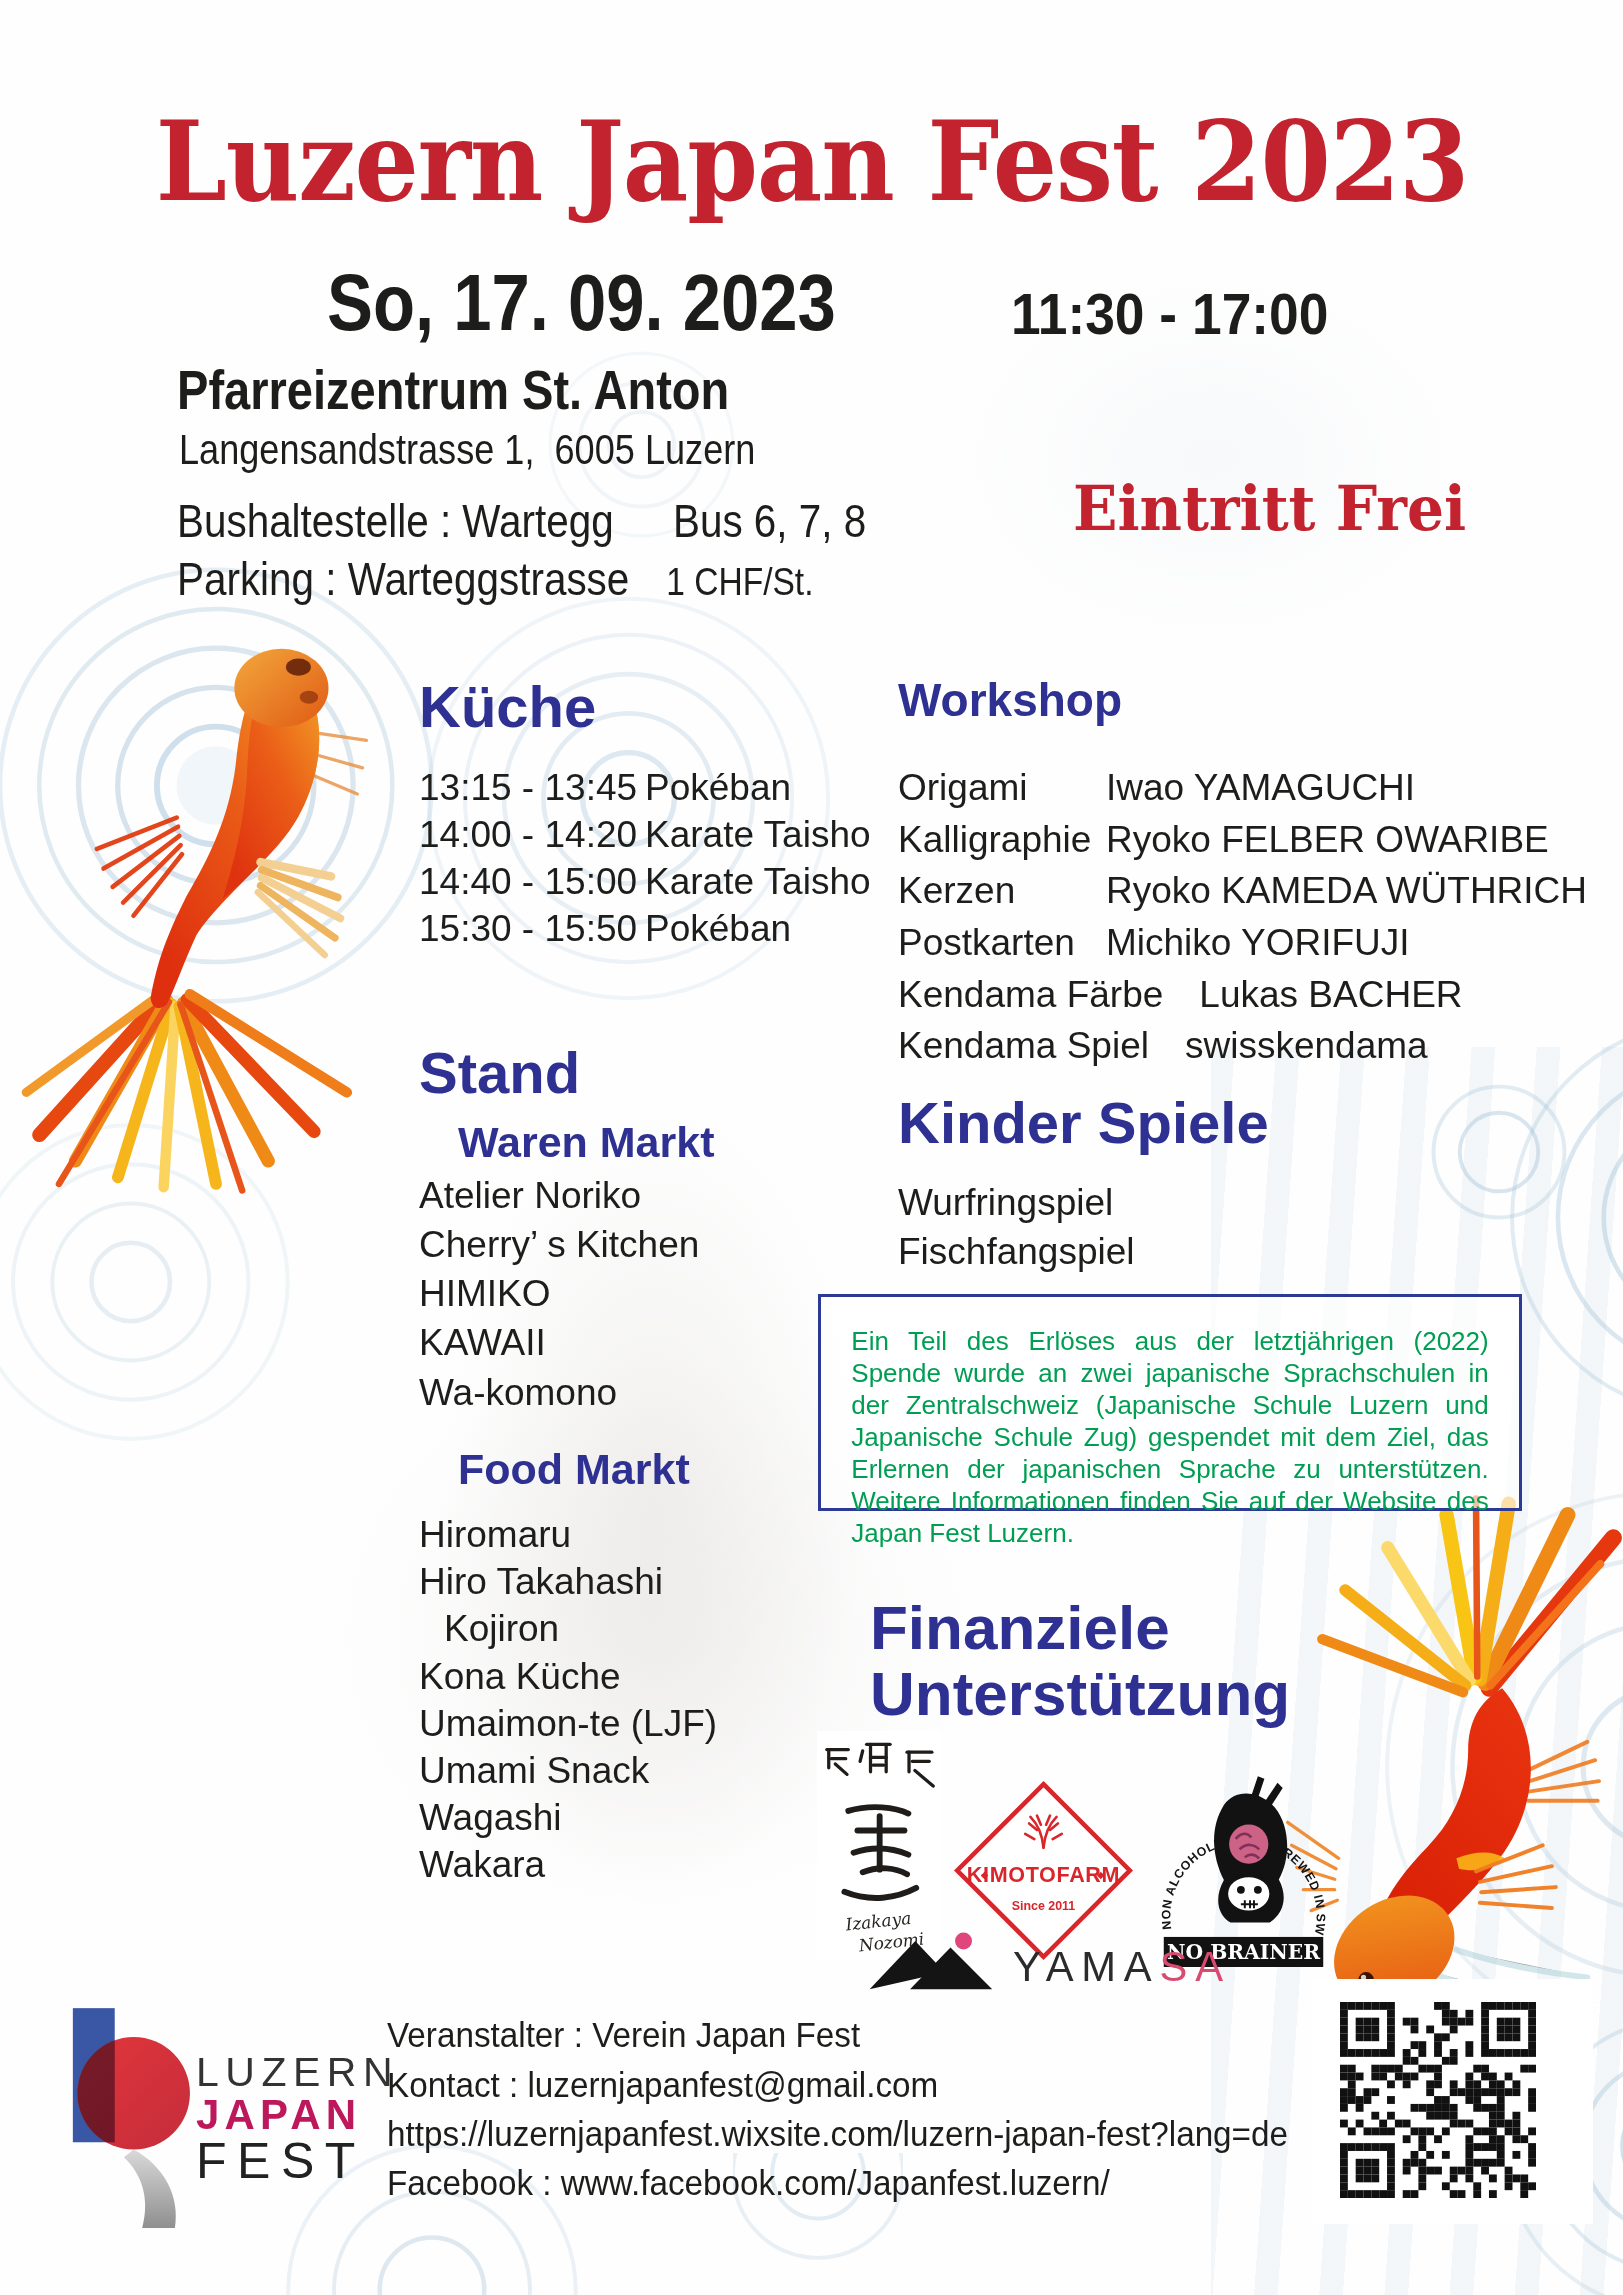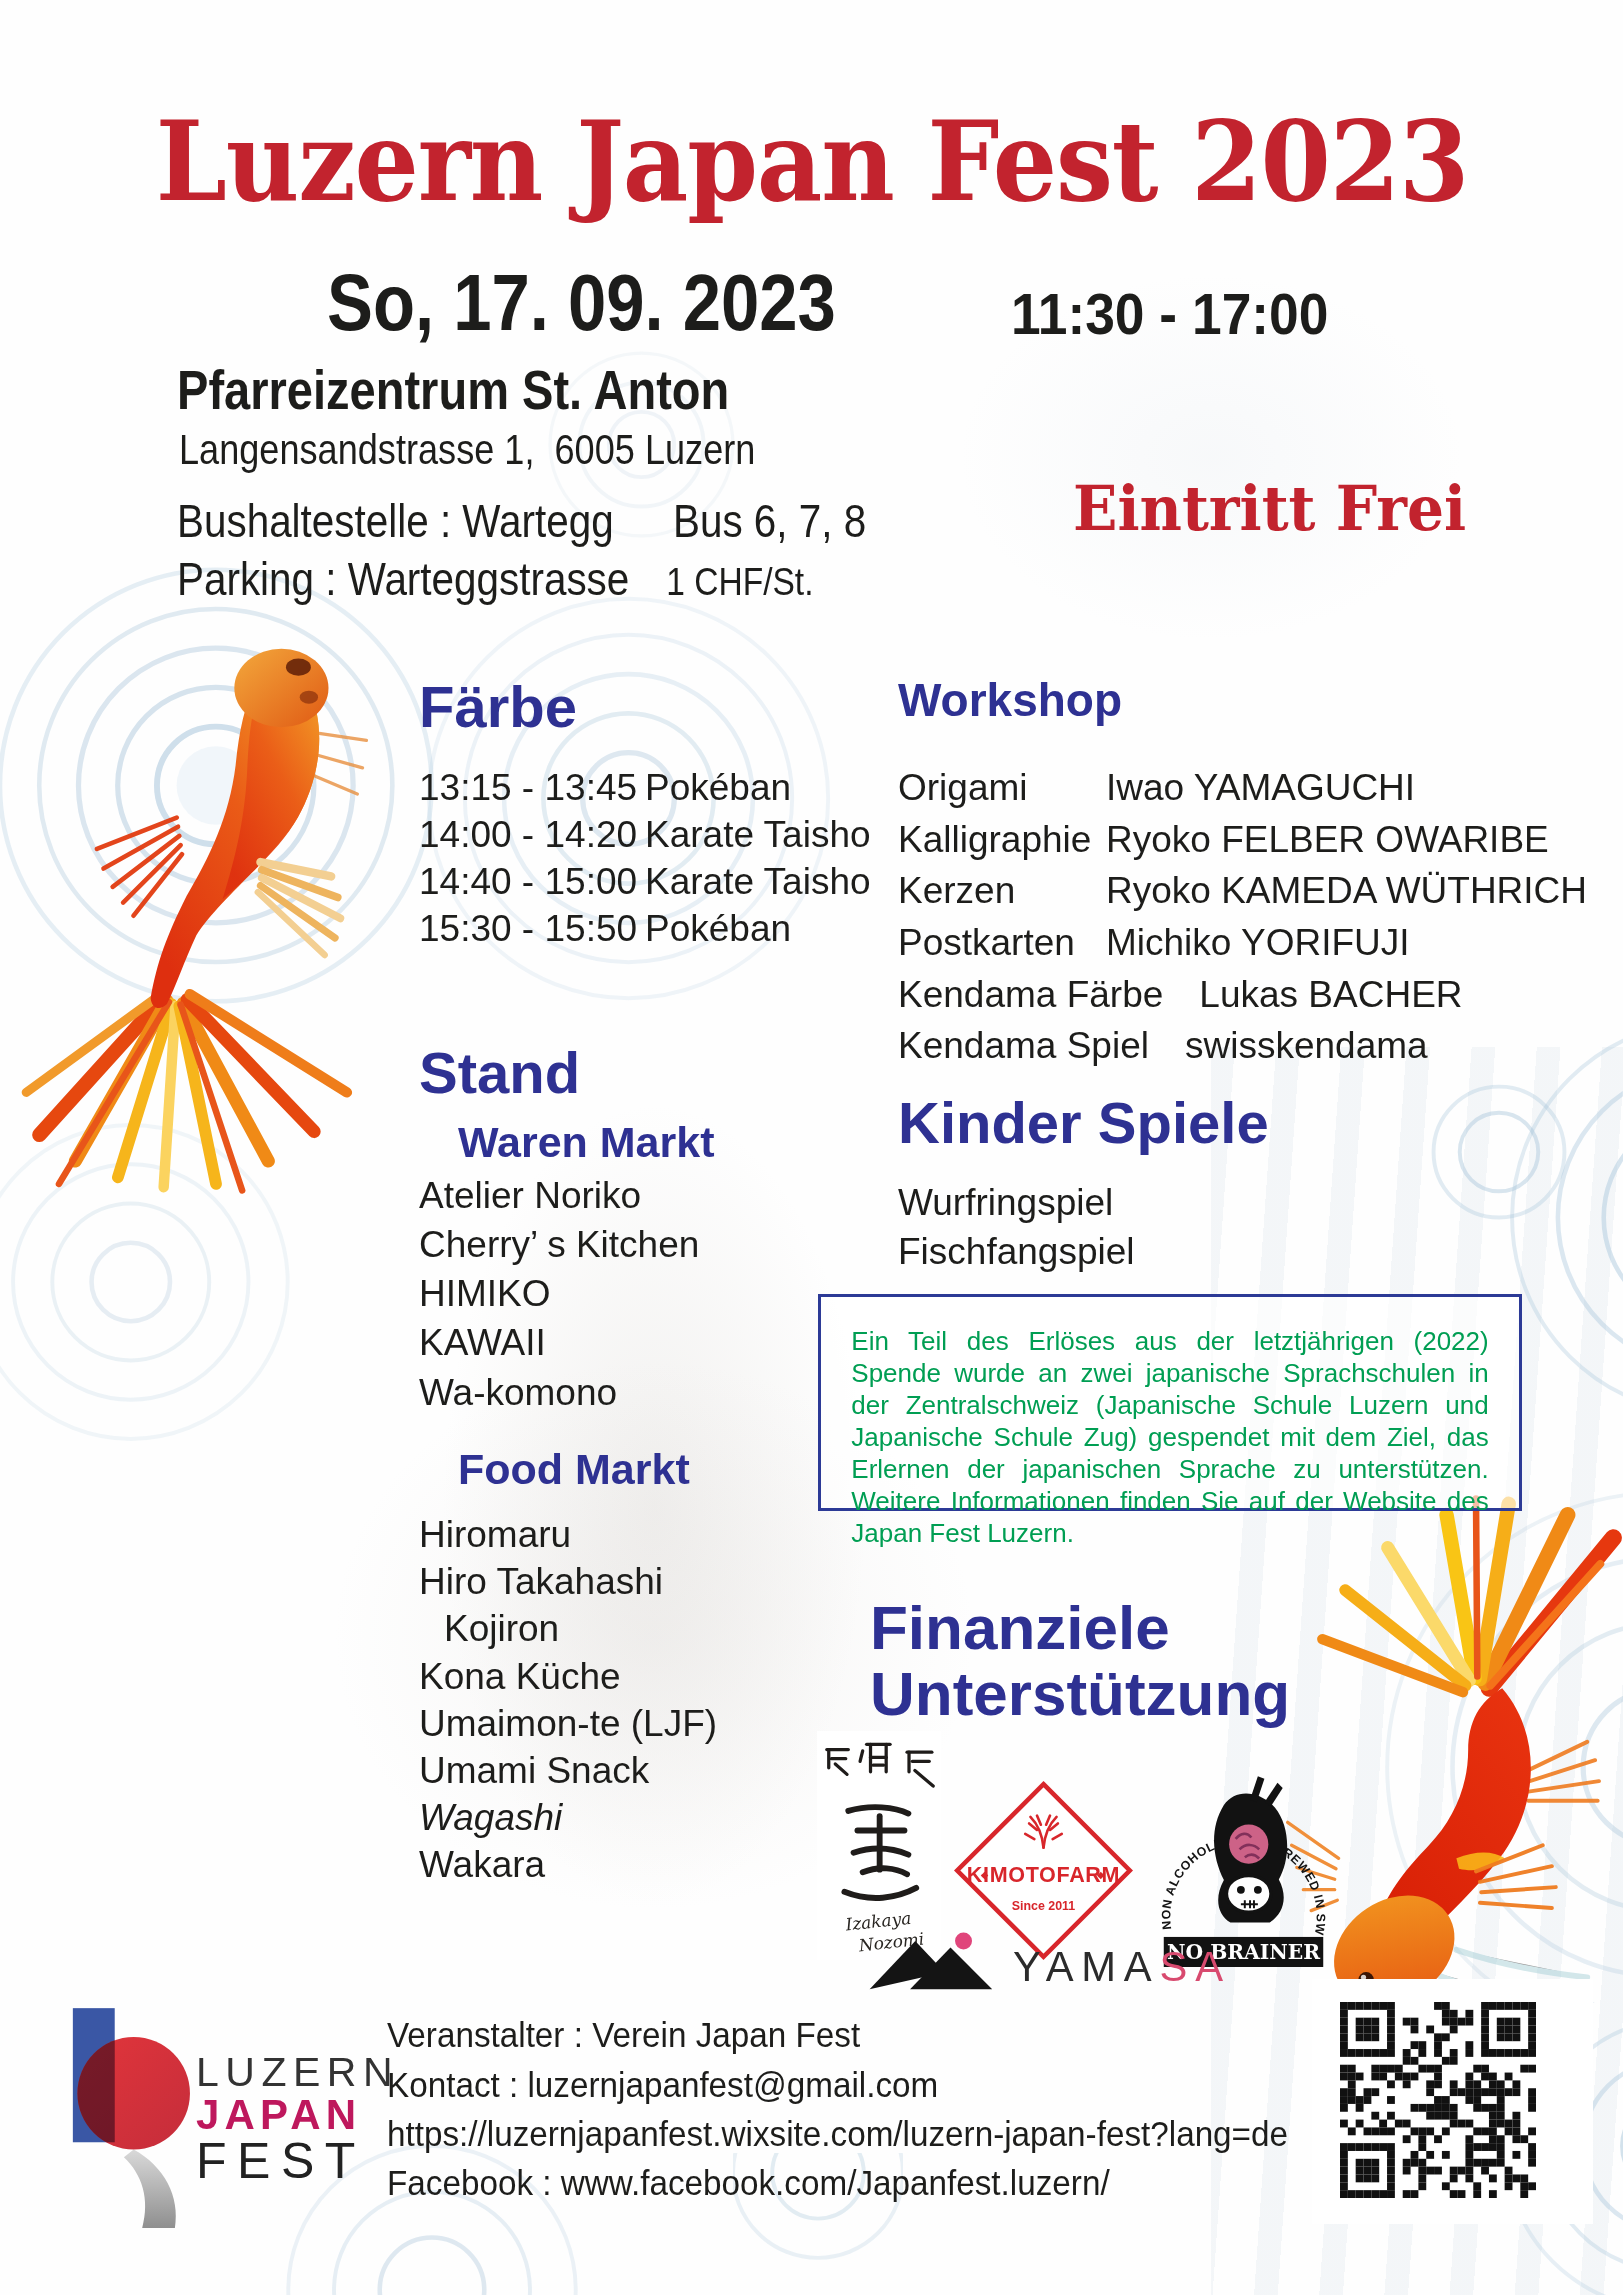"Färbe" div.abs { text: Färbe -> Küche }
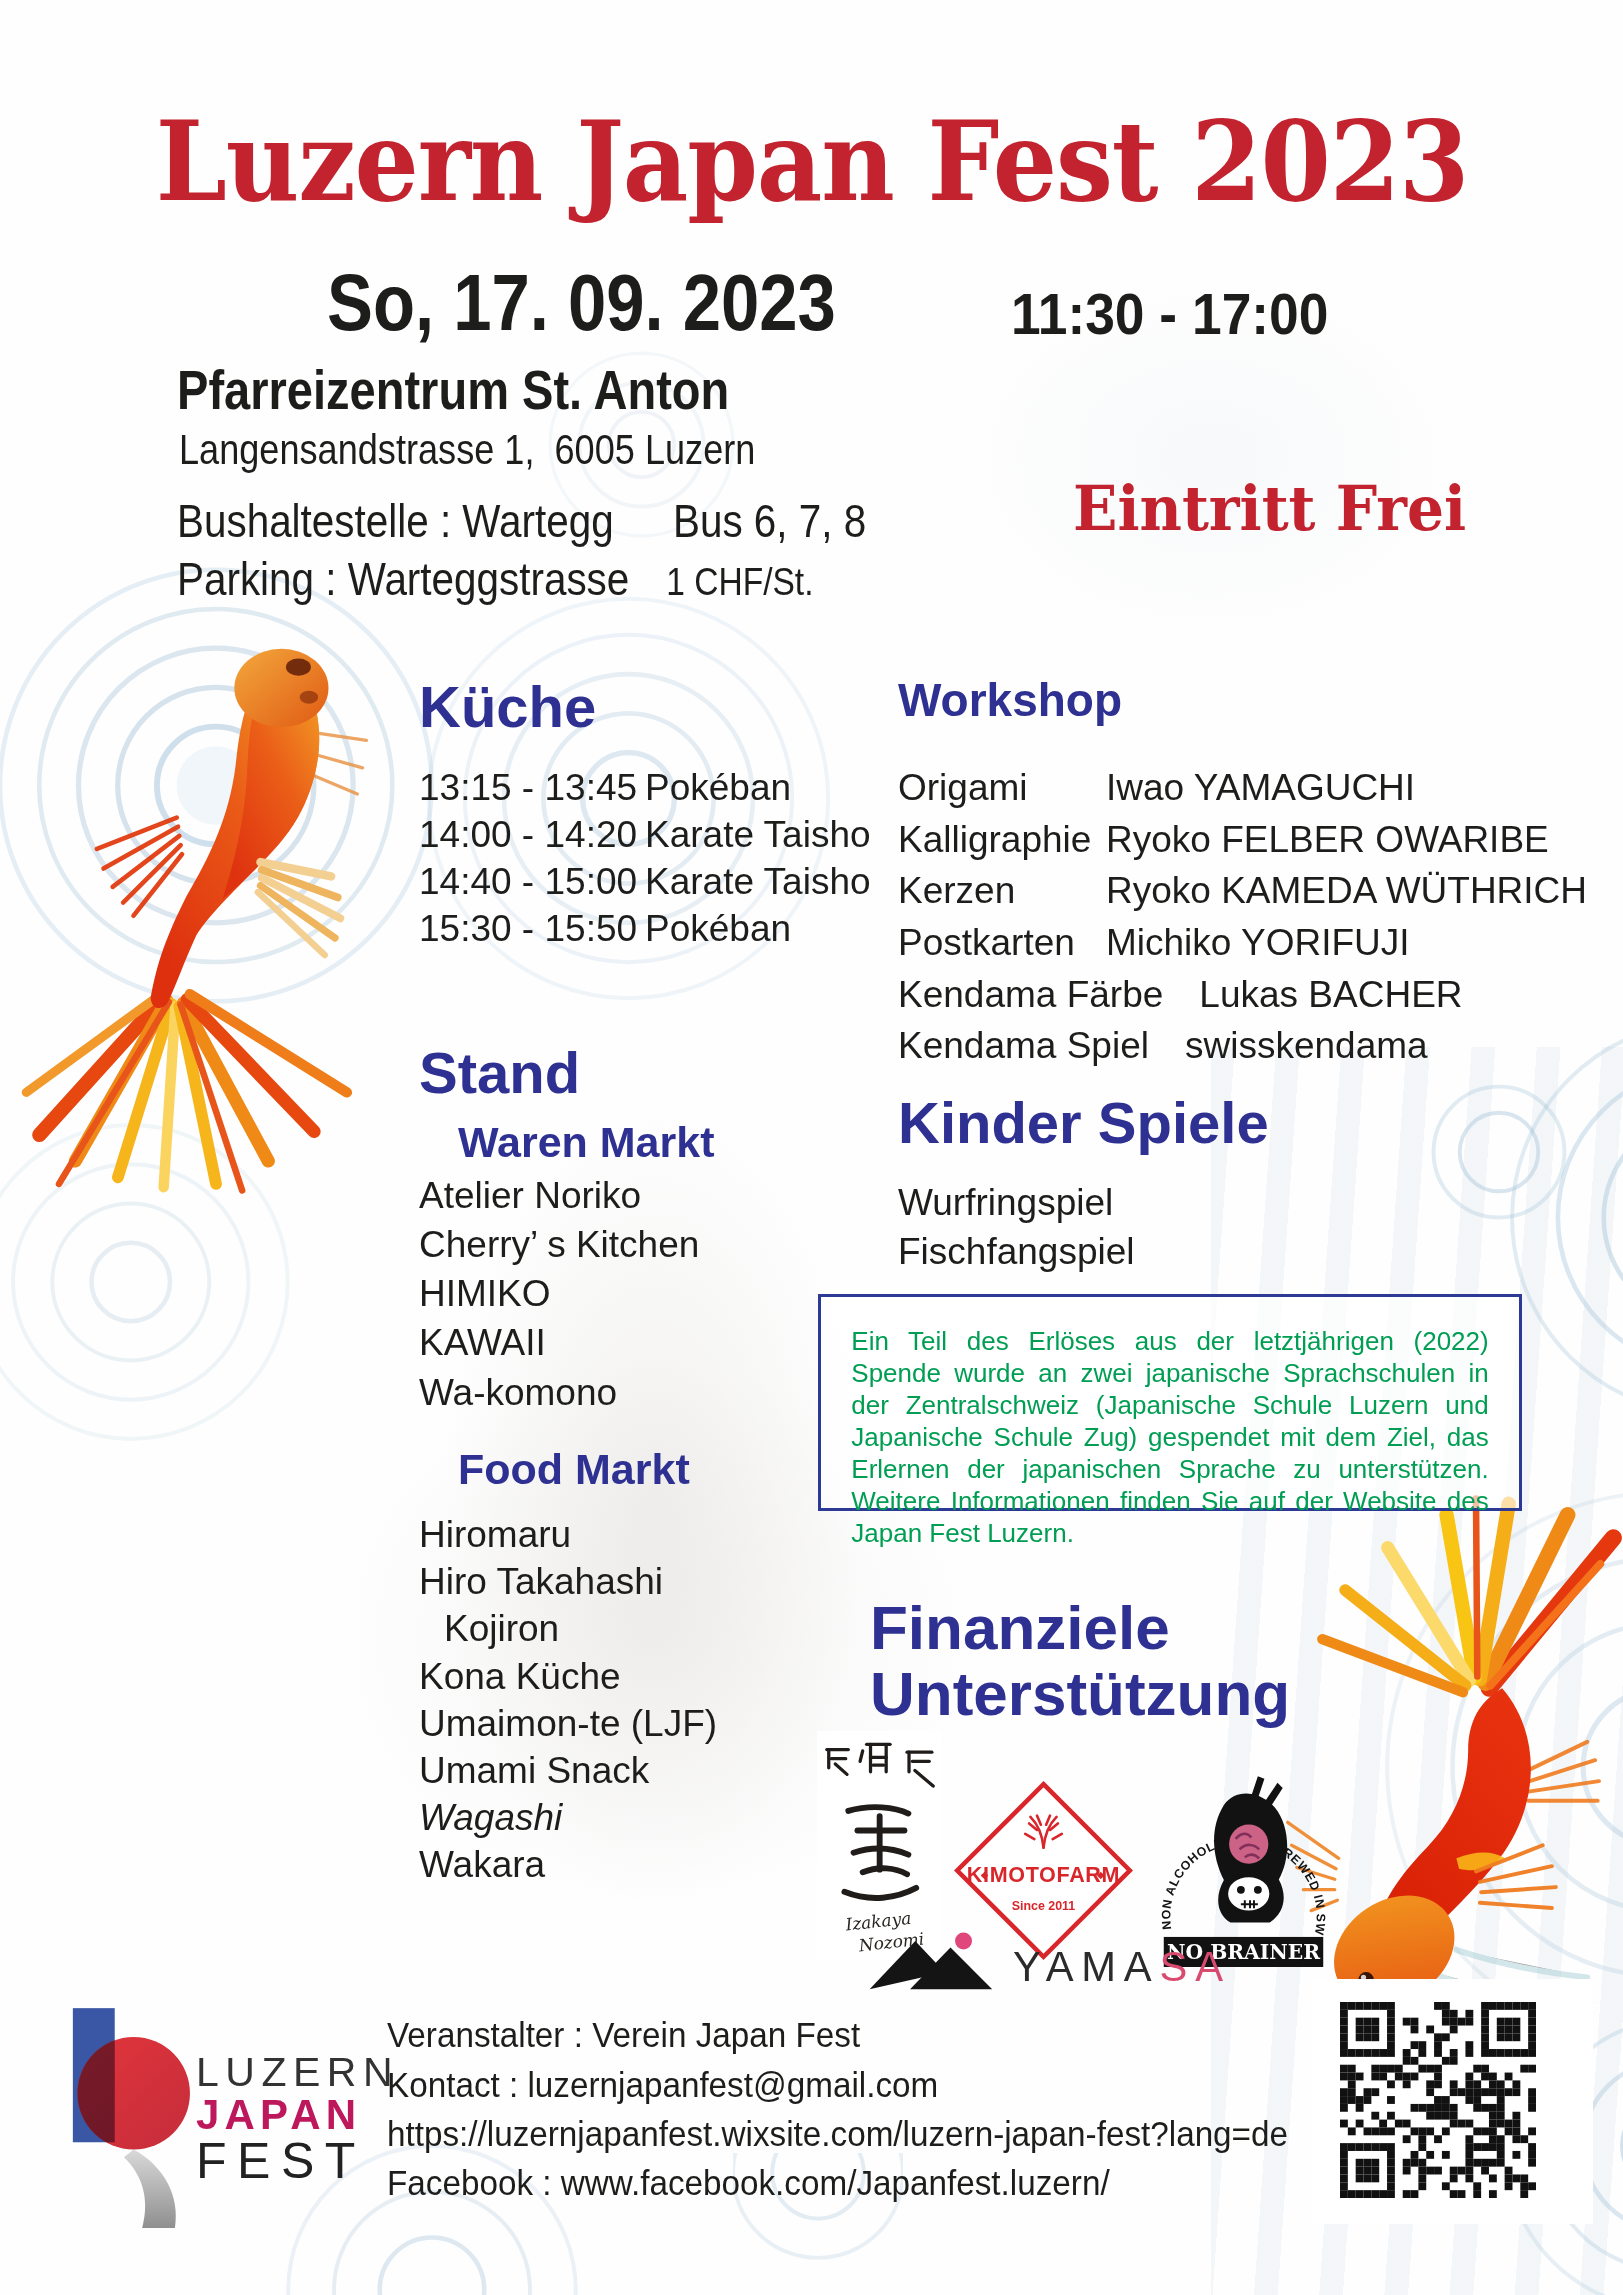"Wagashi" div.abs { font-style: italic -> none }
